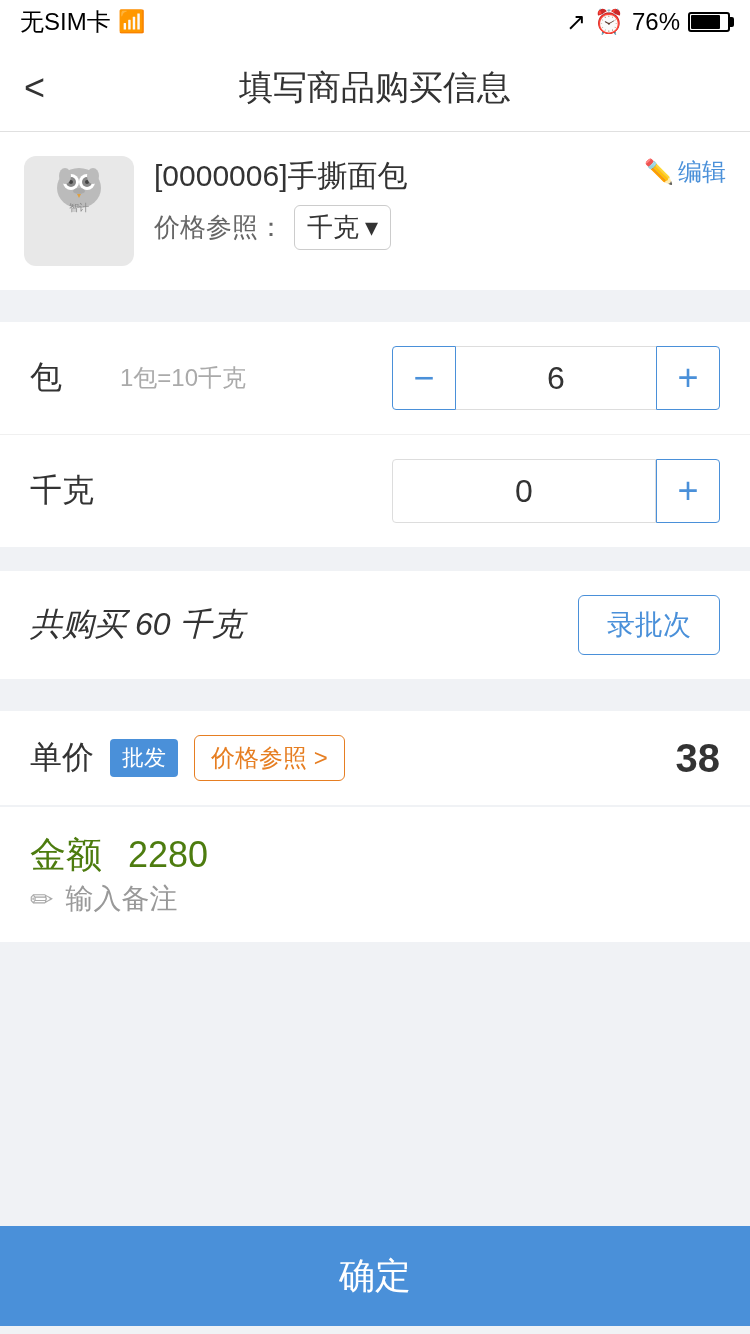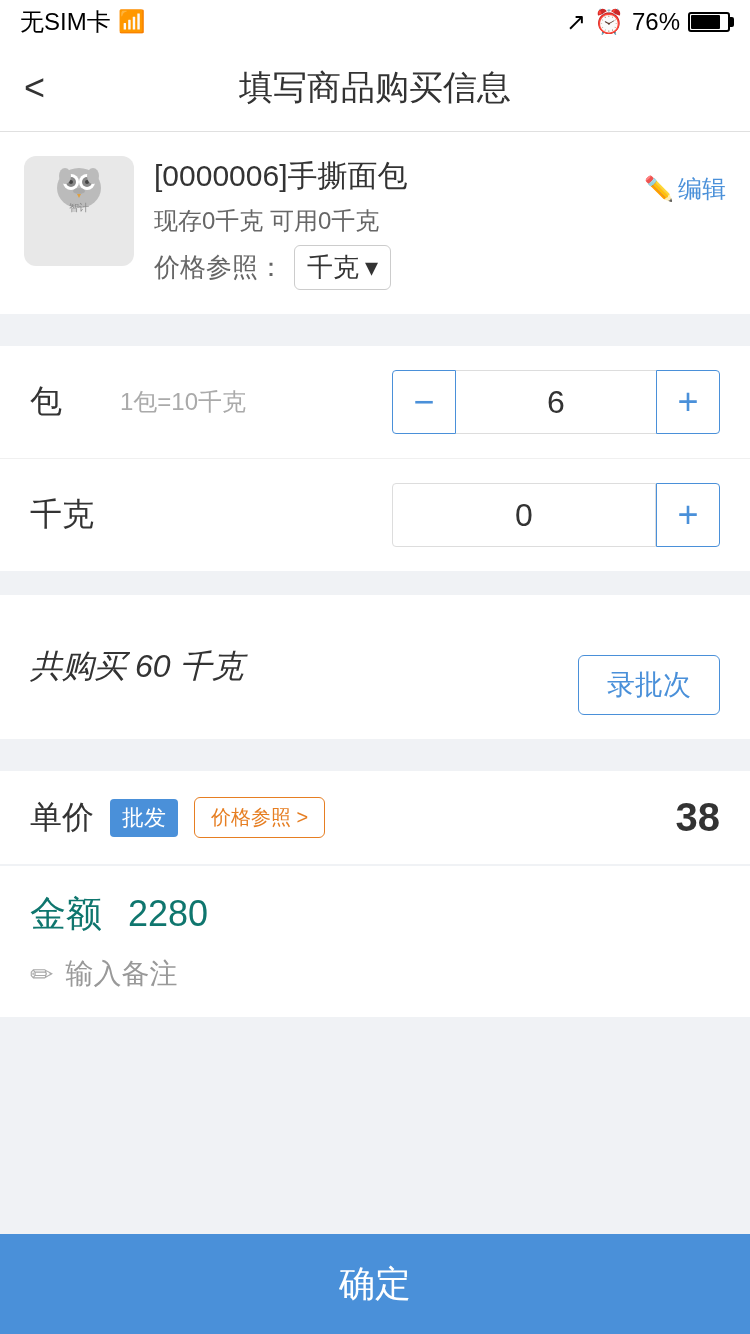"[0000006]手撕面包" .product-header { align-items: flex-end -> flex-start }
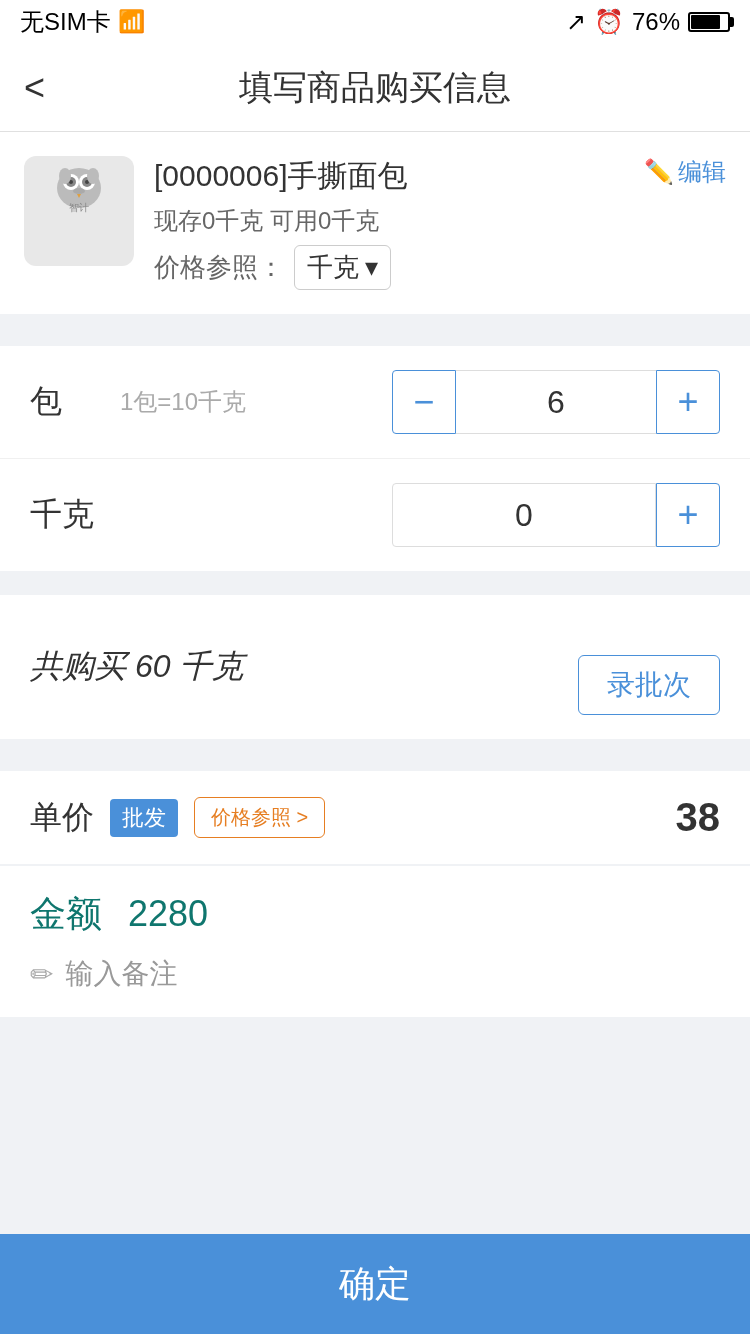"现存0千克 可用0千克" div.product-stock { html: <div>现存0千克 可用0千克</div> -> none }
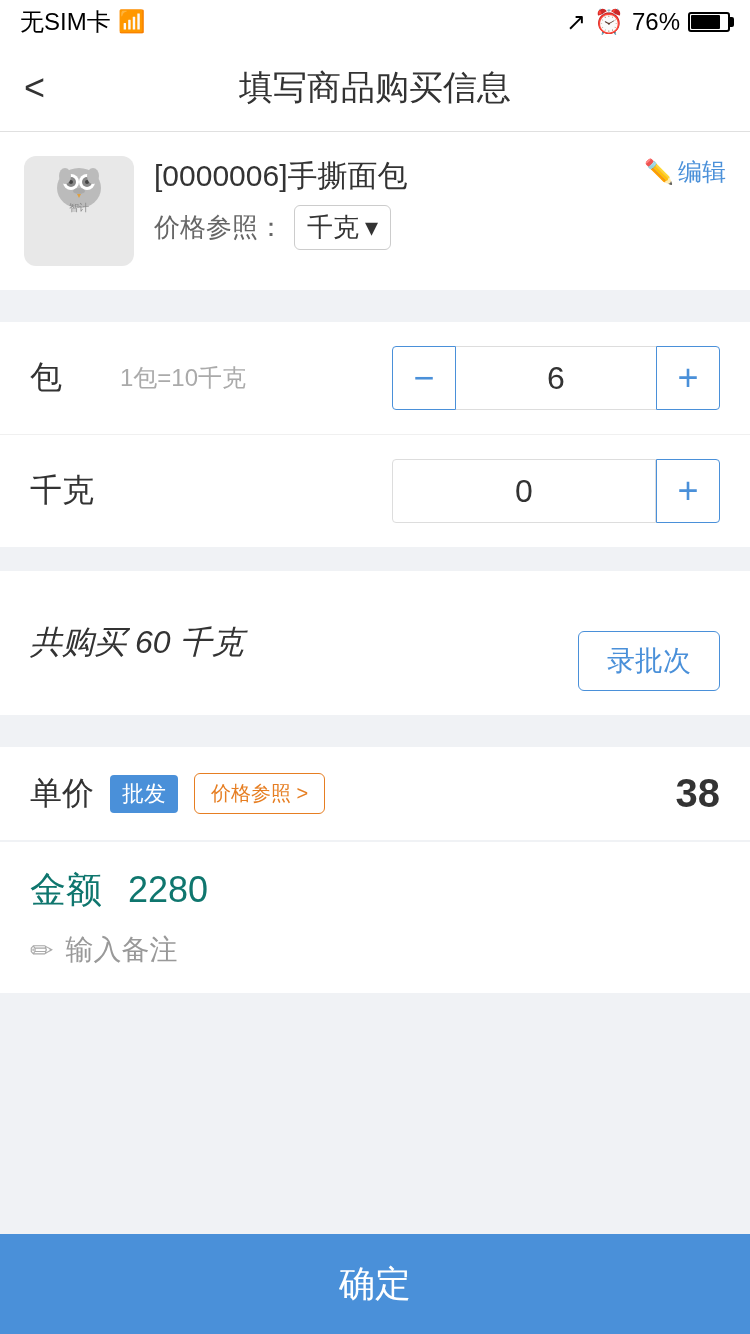"录批次" .batch-btn { margin-top: 36px -> none }
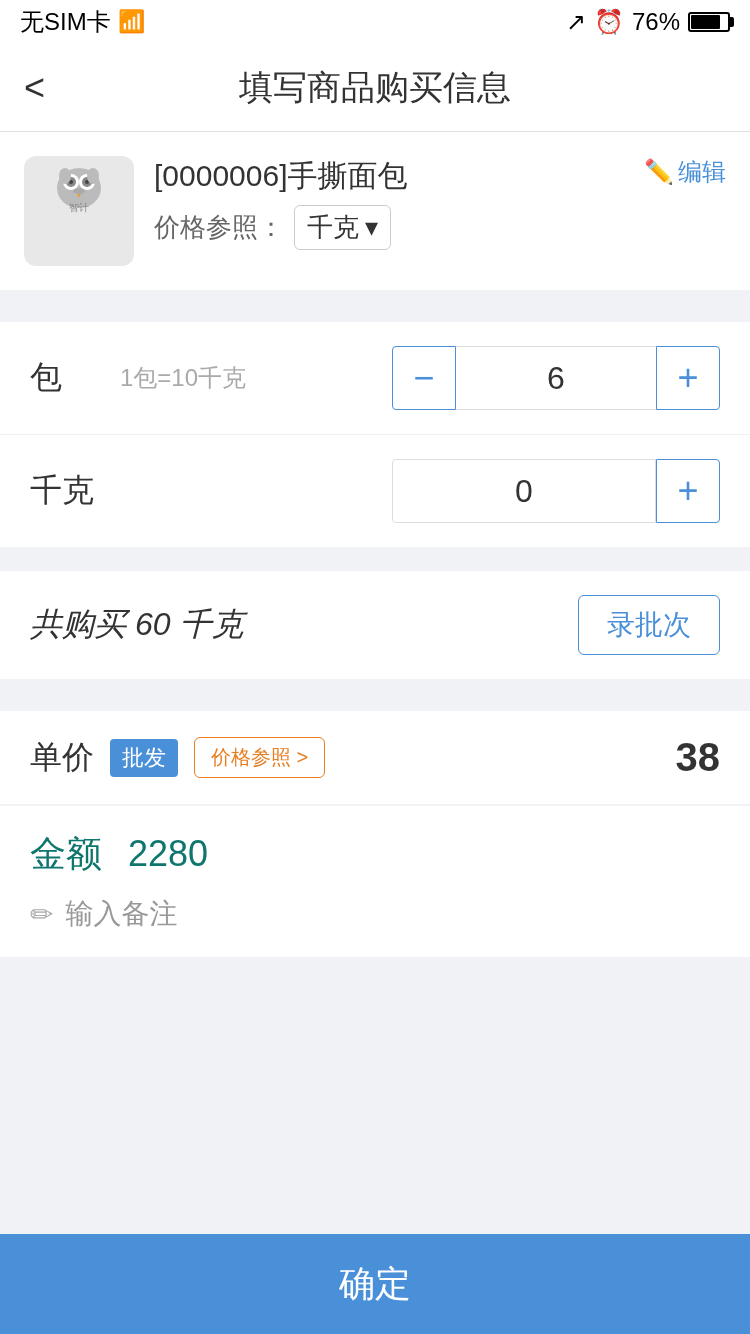"价格参照 >" .price-ref-btn { font-size: 20px -> 24px }
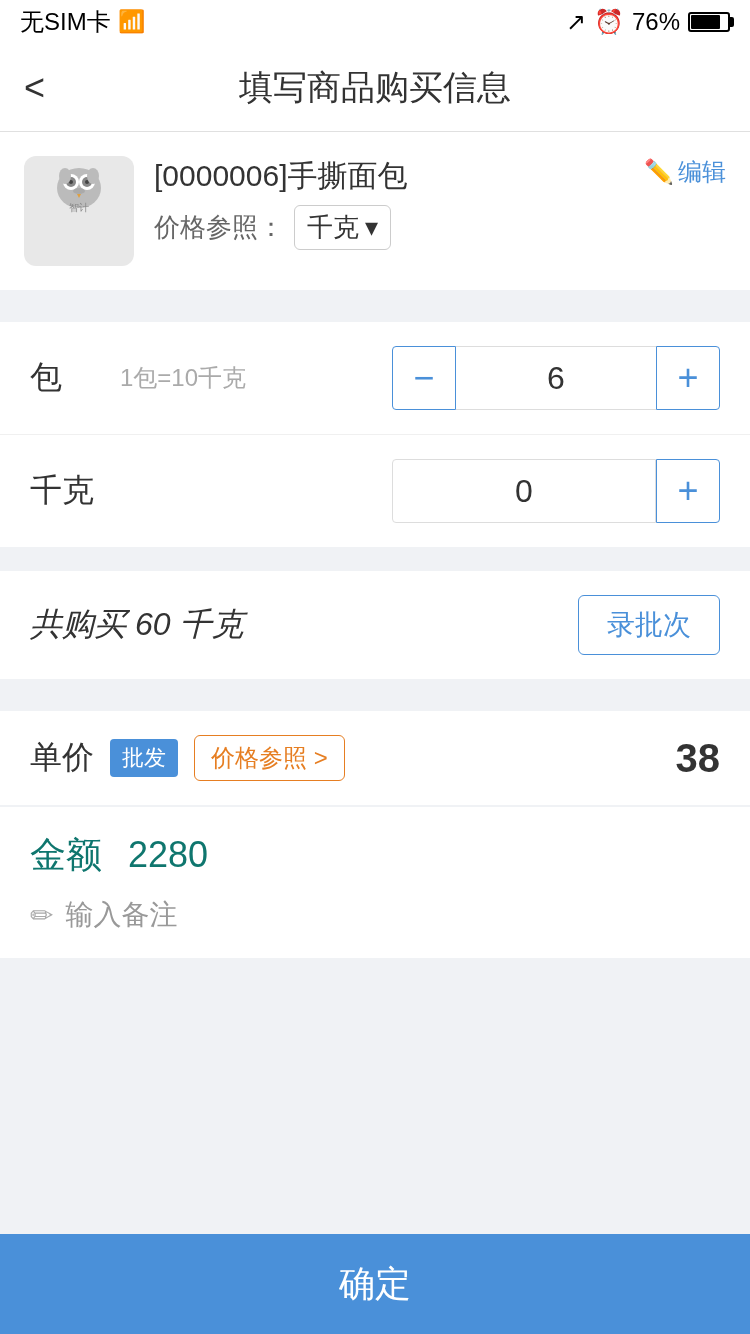"金额 2280" .amount-row { color: #0f766e -> #4d7c0f; margin-bottom: 16px -> none }
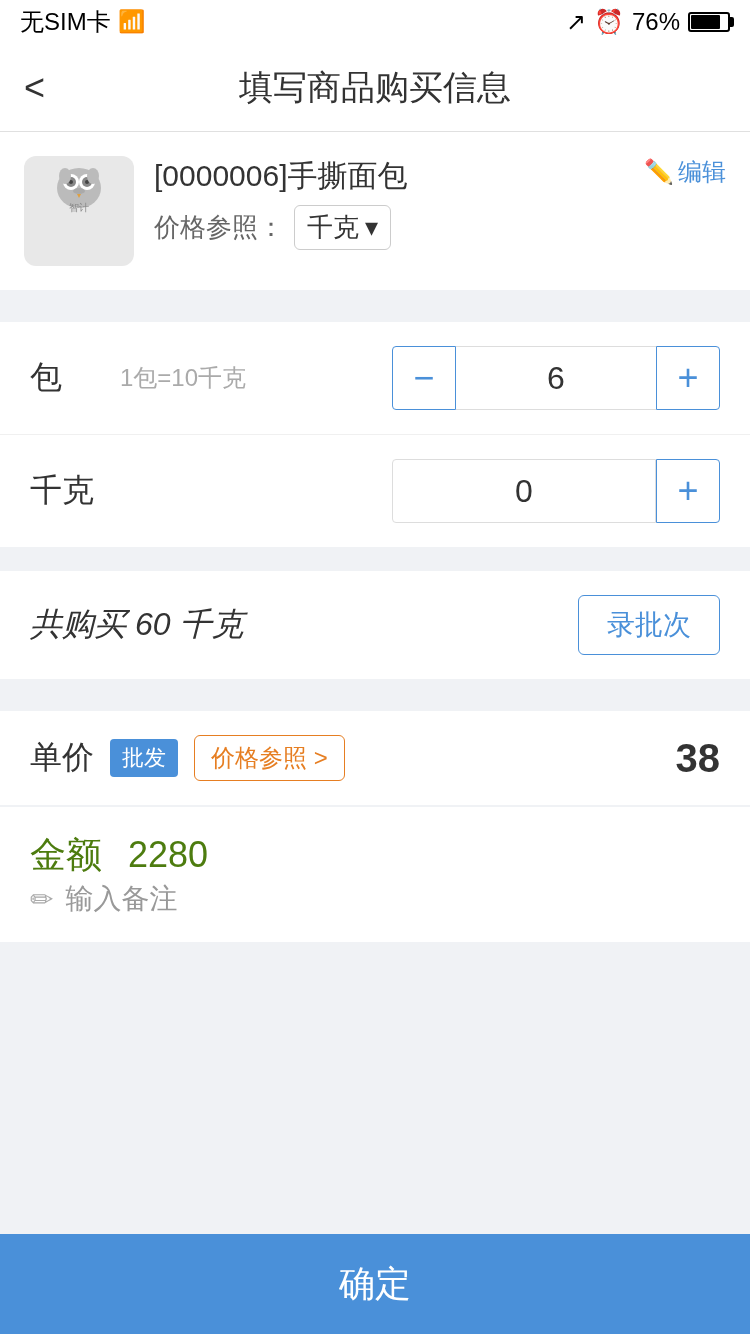"确定" .bottom-btn { bottom: 0 -> 8px }
